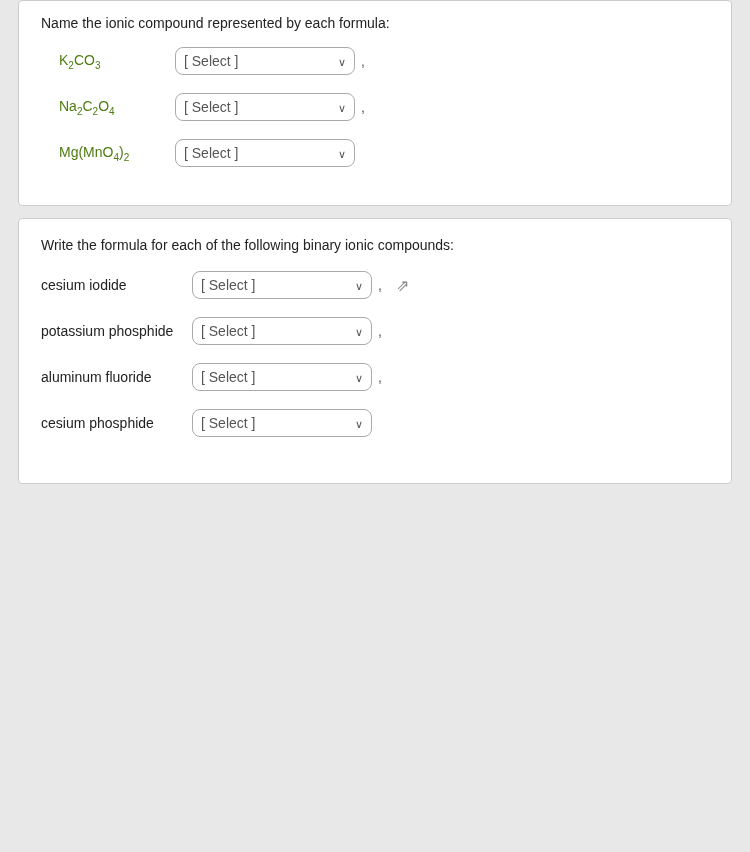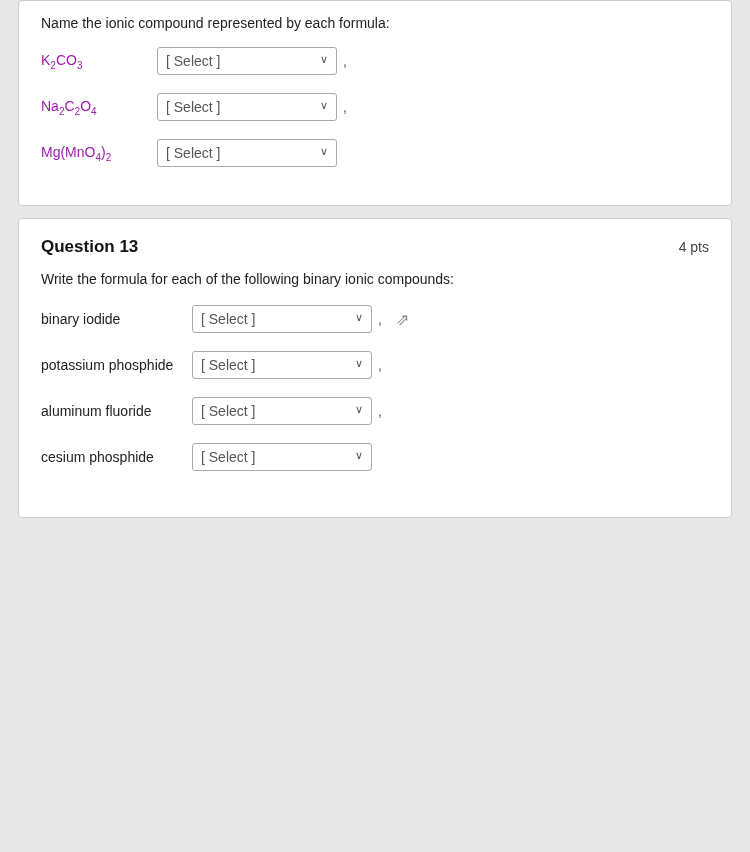"K2CO3" .formula-label { color: #a21caf -> #4d7c0f; margin-left: none -> 18px }
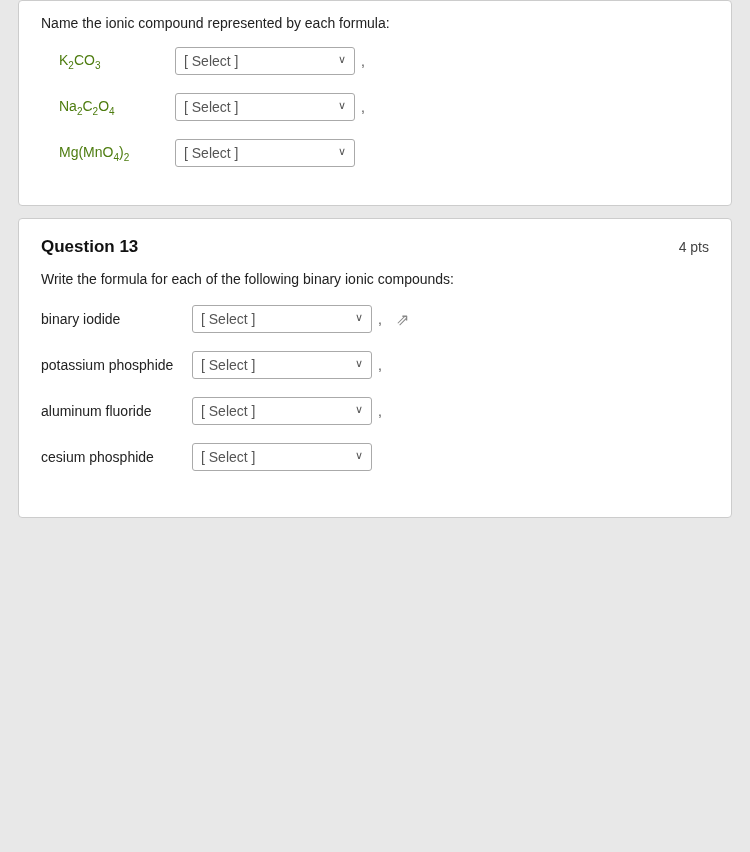"[ Select ]" .select-dropdown { align-items: flex-start -> flex-end; border-radius: 3px -> 8px }
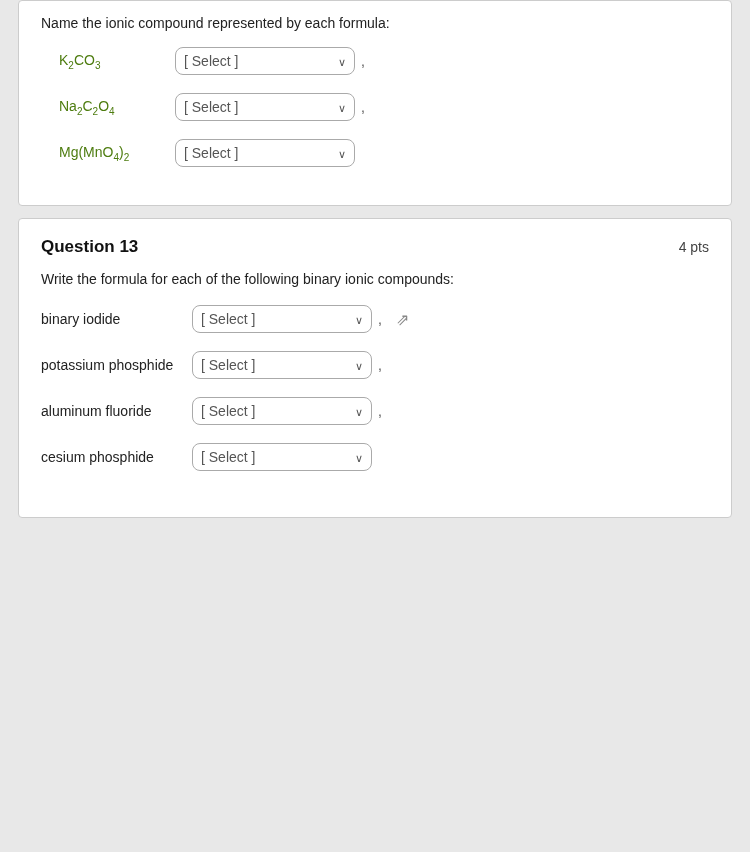"Question 13" div.question-header { html: <div> <span>Question 13</span> <span>4 pts</span> </div> -> none }
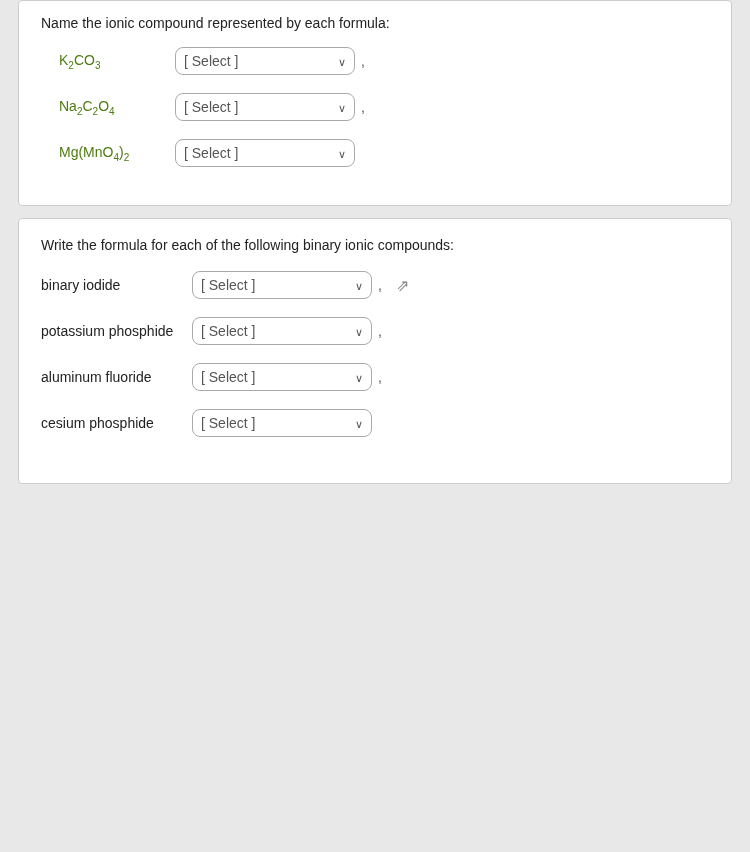"binary iodide" span.compound-label { text: binary -> cesium }
